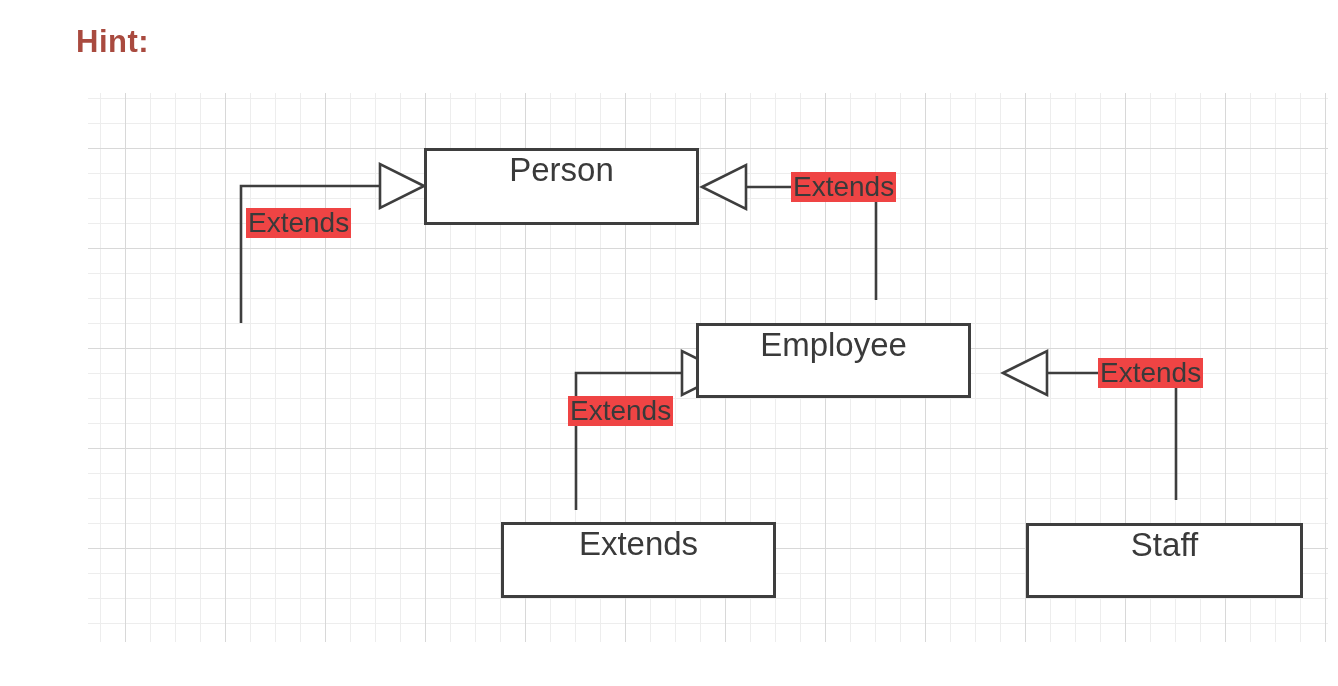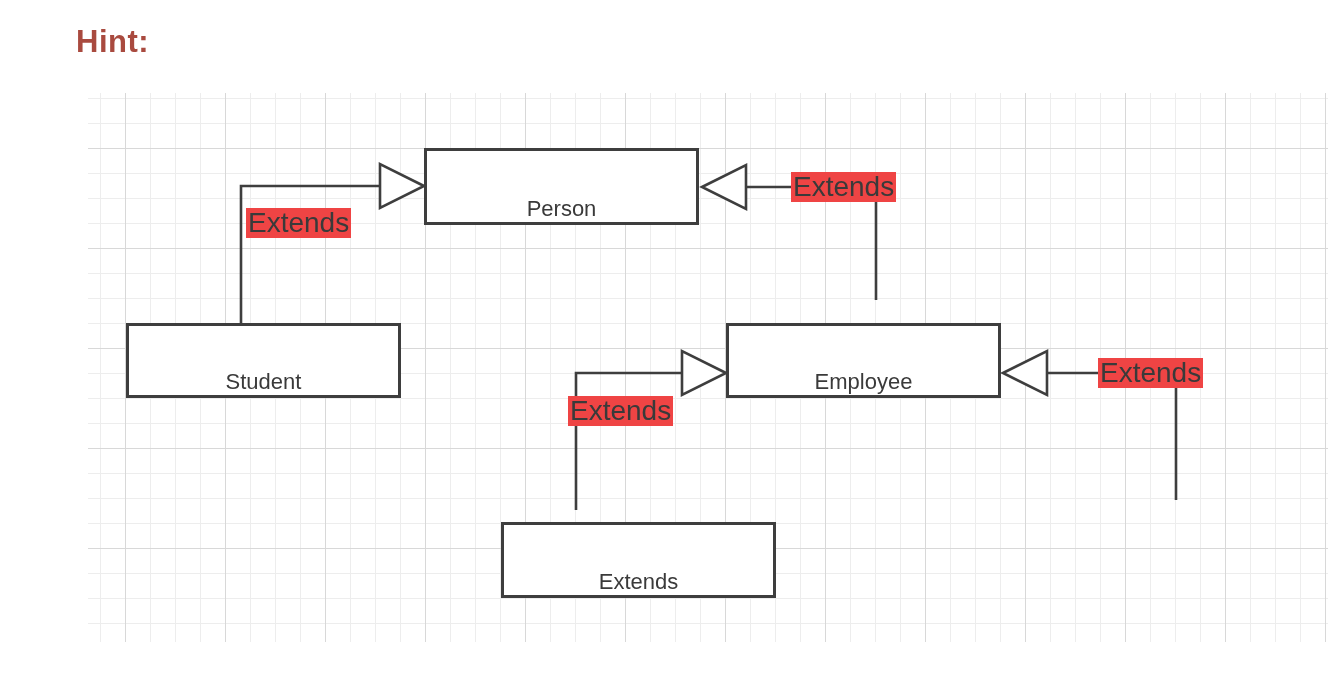"Person" .class-box { align-items: flex-end -> flex-start; font-size: 22px -> 33px }
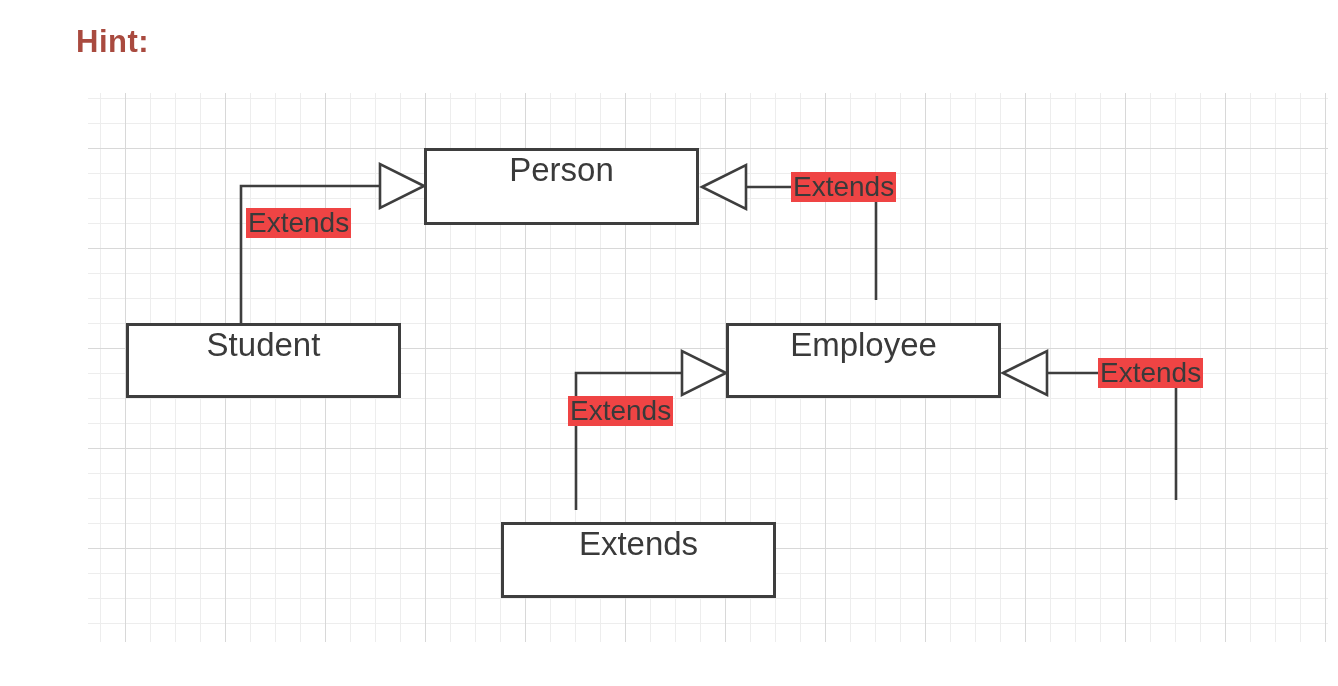"Student" div.class-box { html: <div> <span>Student</span> </div> -> none }
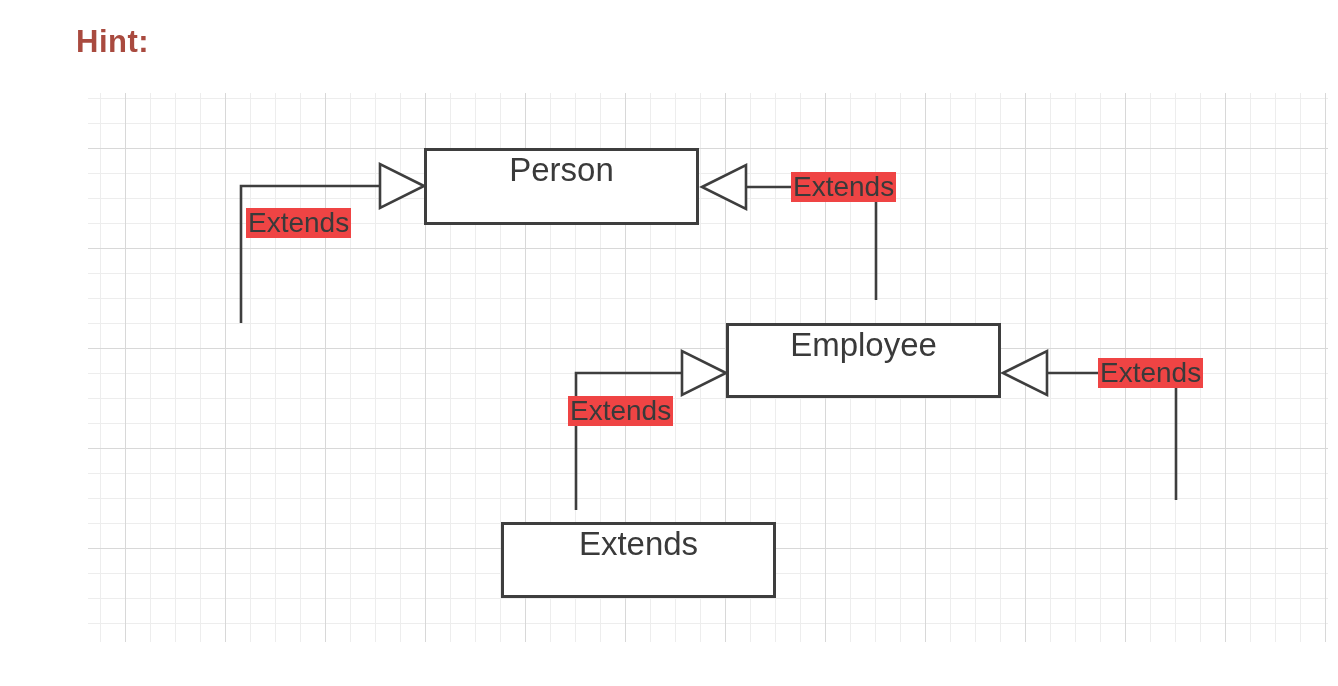"Employee" div.class-box { left: 690px -> 660px }
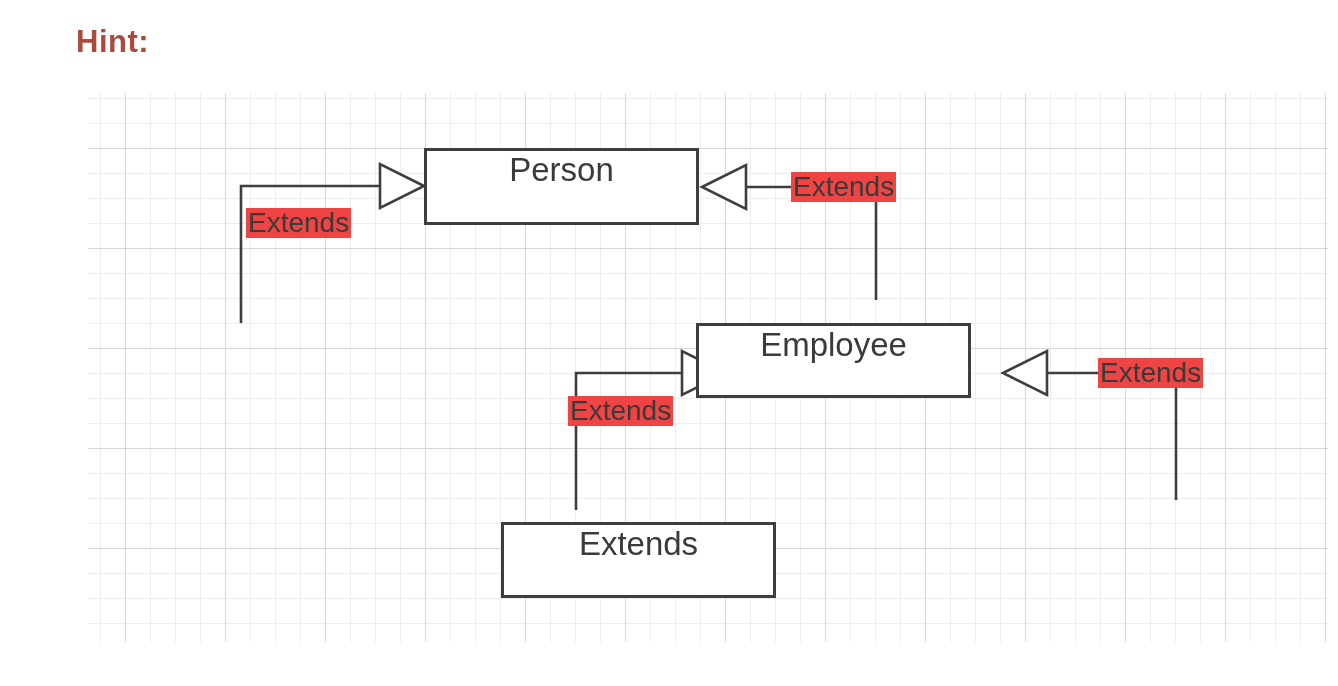"Staff" div.class-box { html: none -> <div> <span>Staff</span> </div> }
